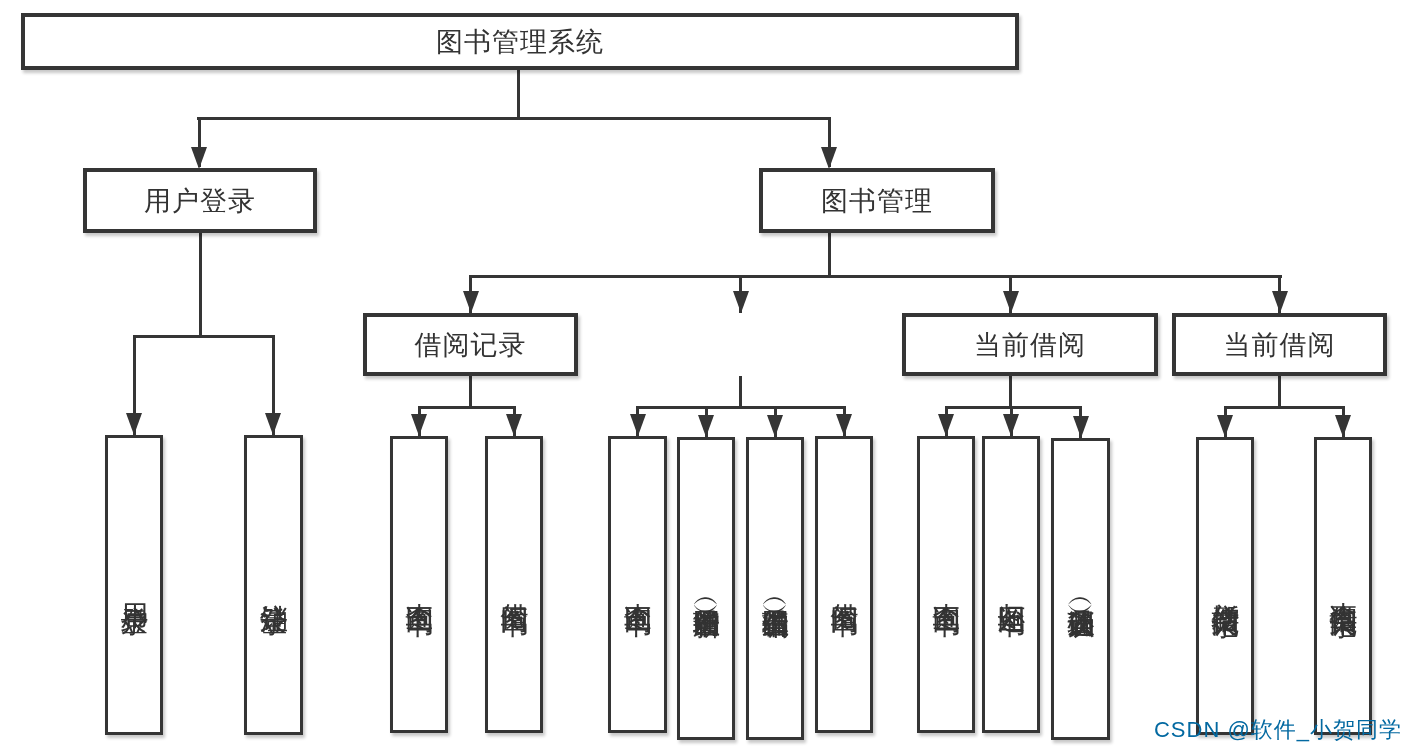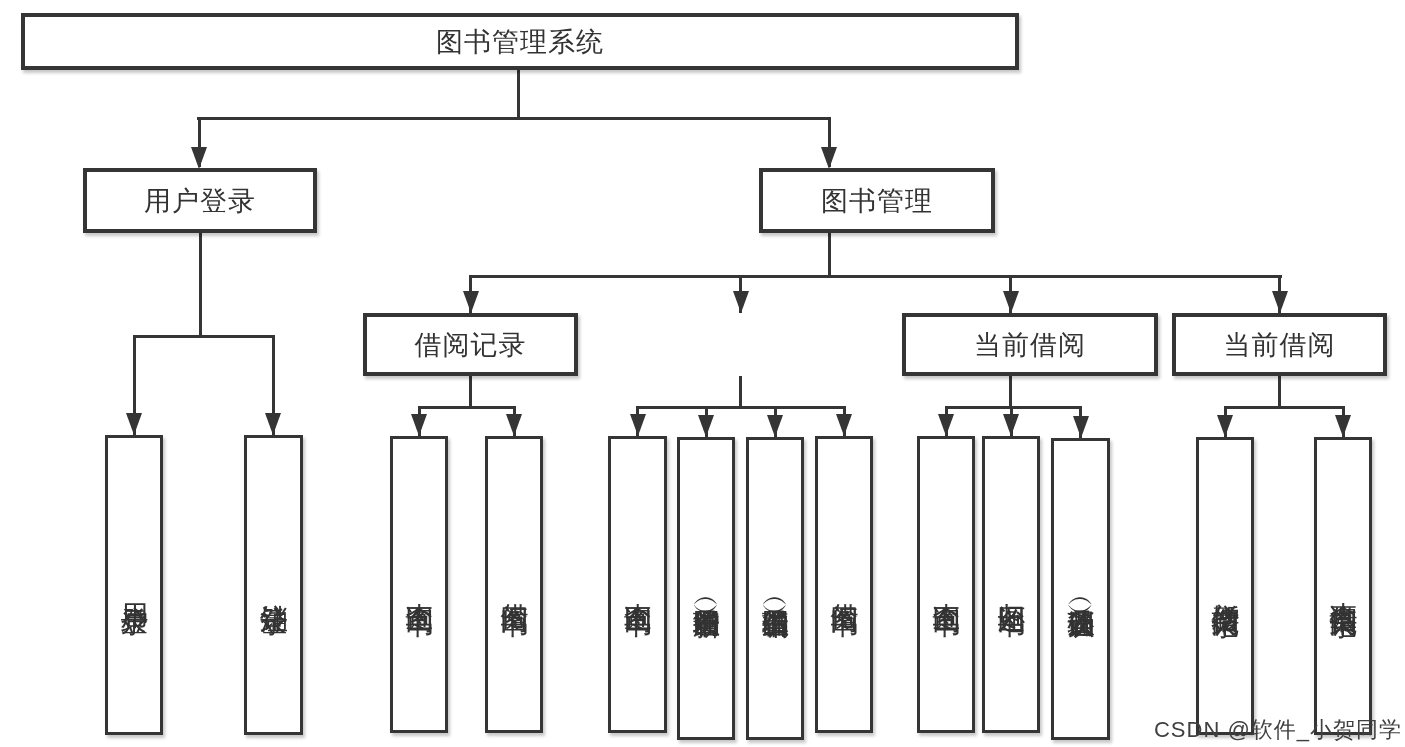"CSDN @软件_小贺同学" .watermark { color: #404040 -> #0369a1 }
